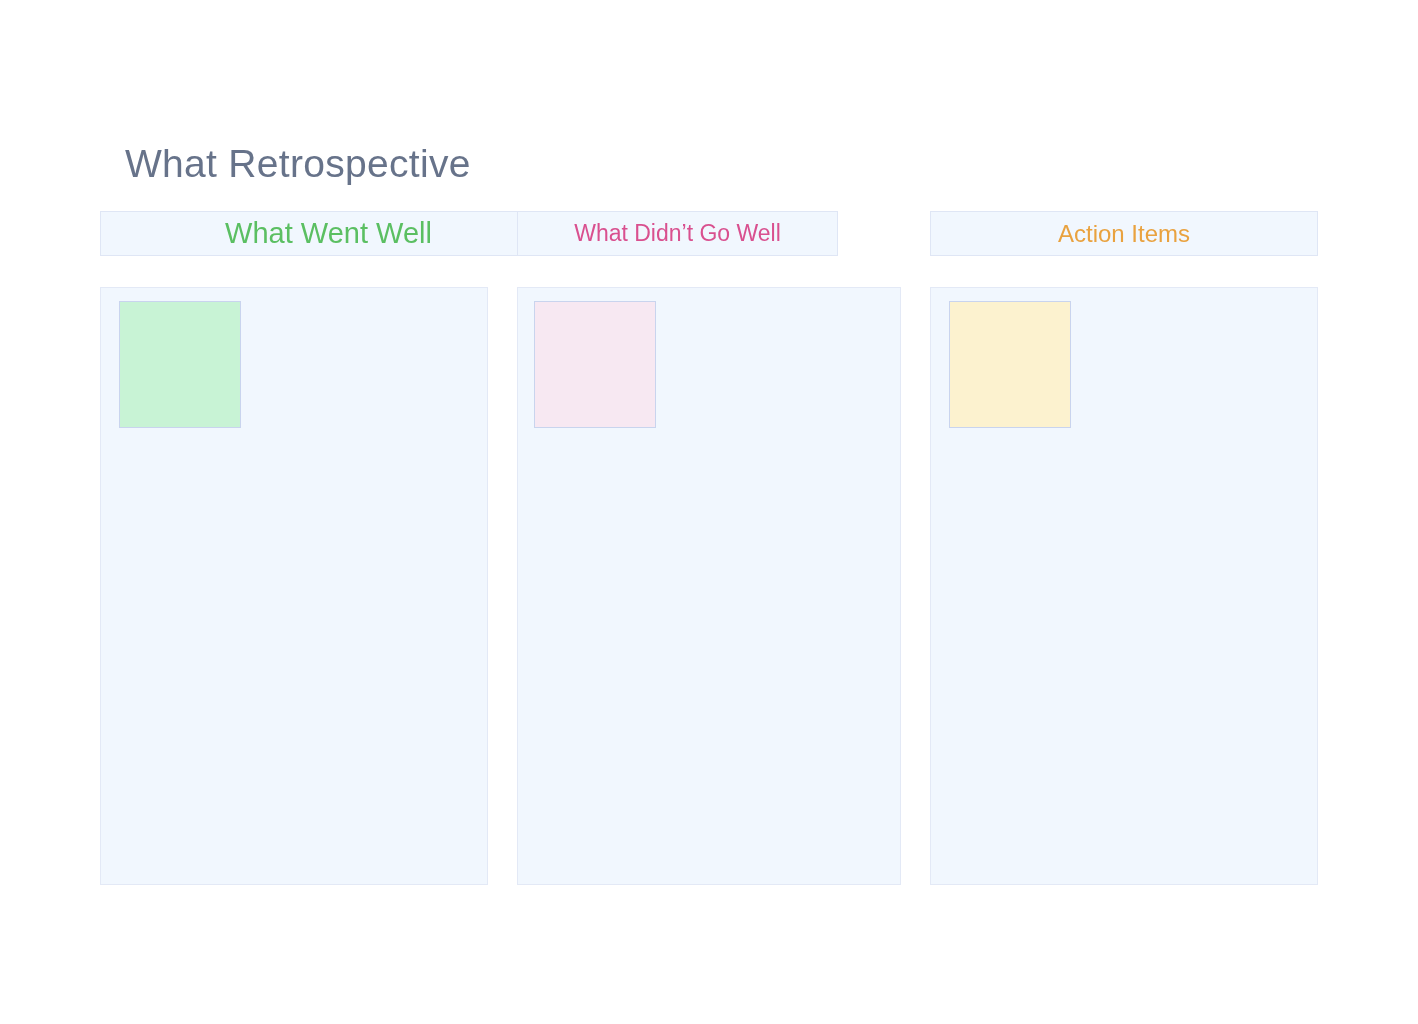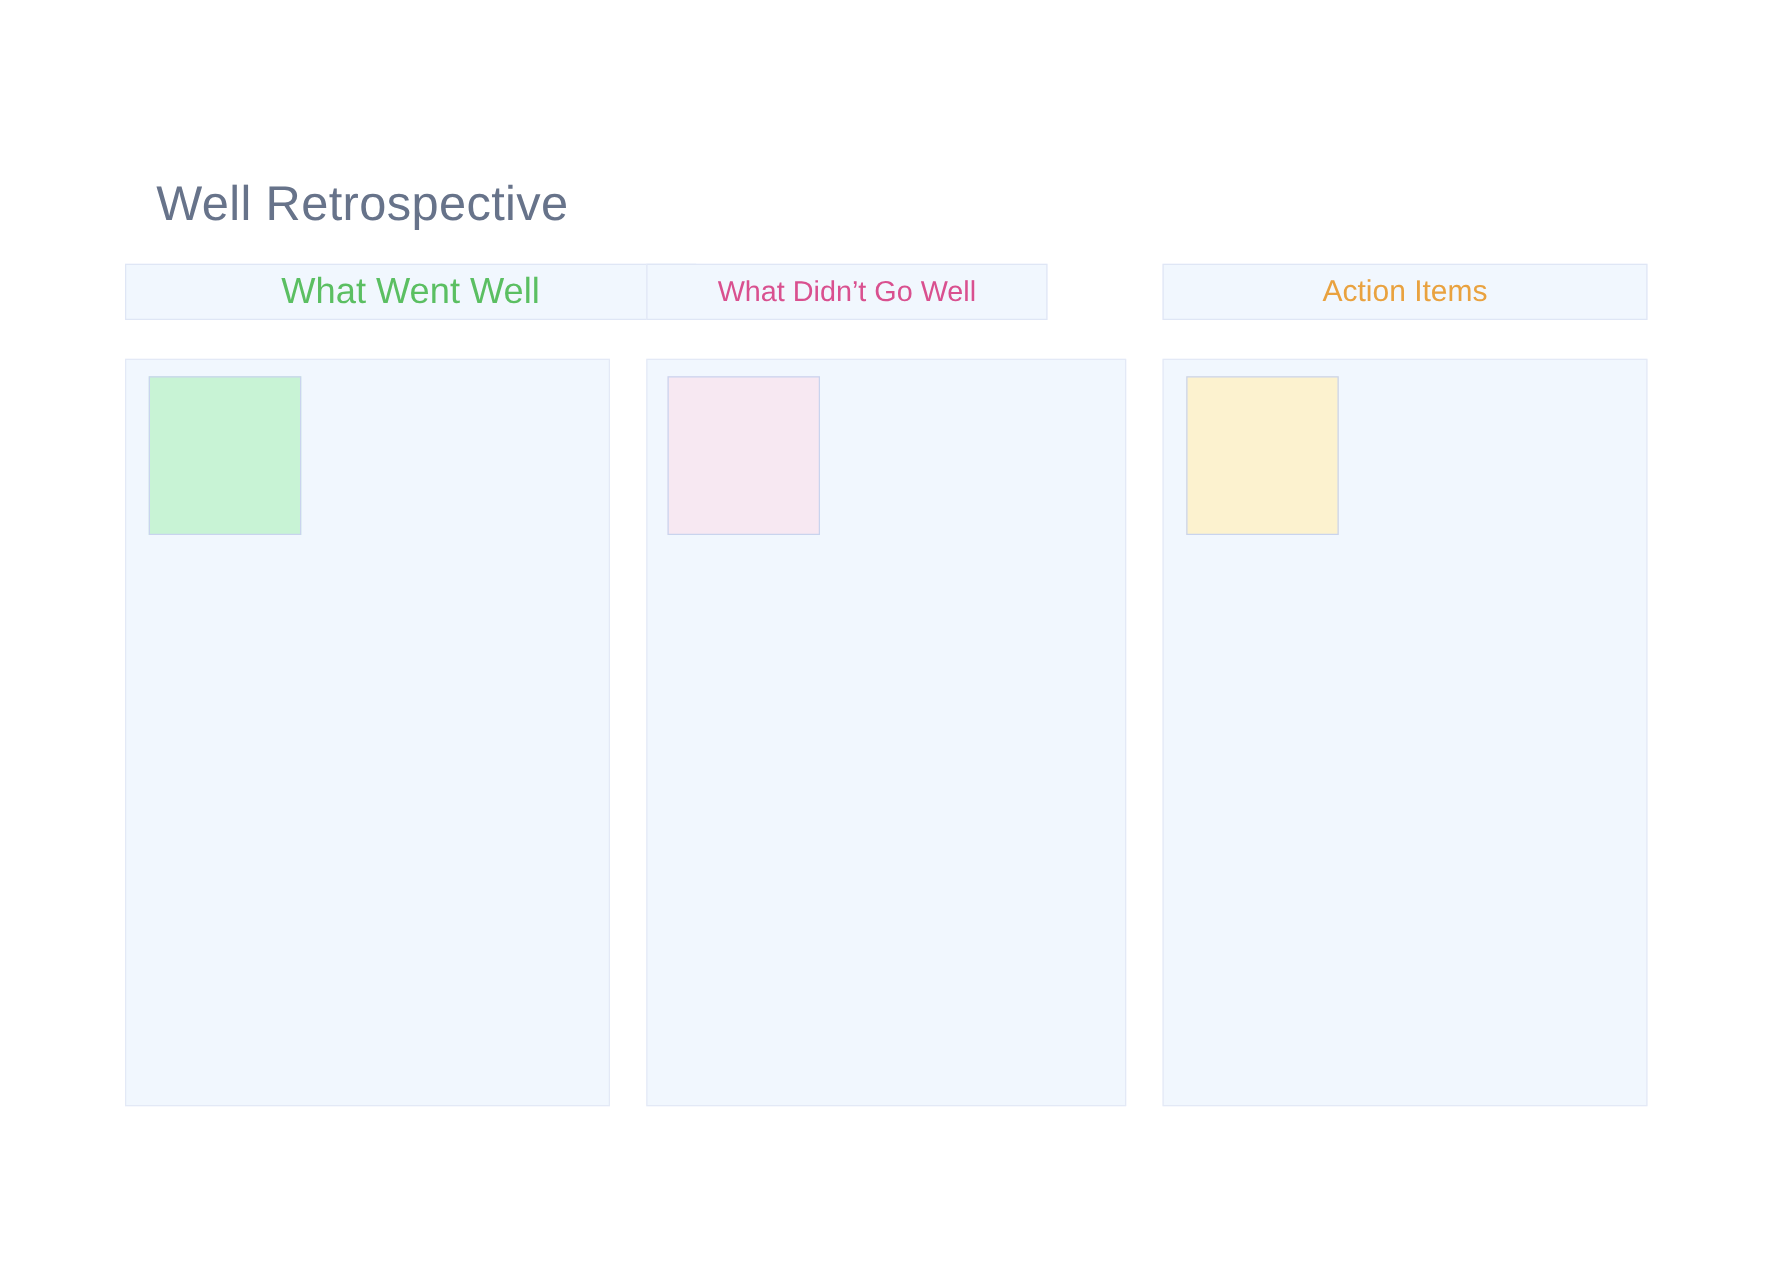"Well Retrospective" h1.page-title { text: Well -> What }
